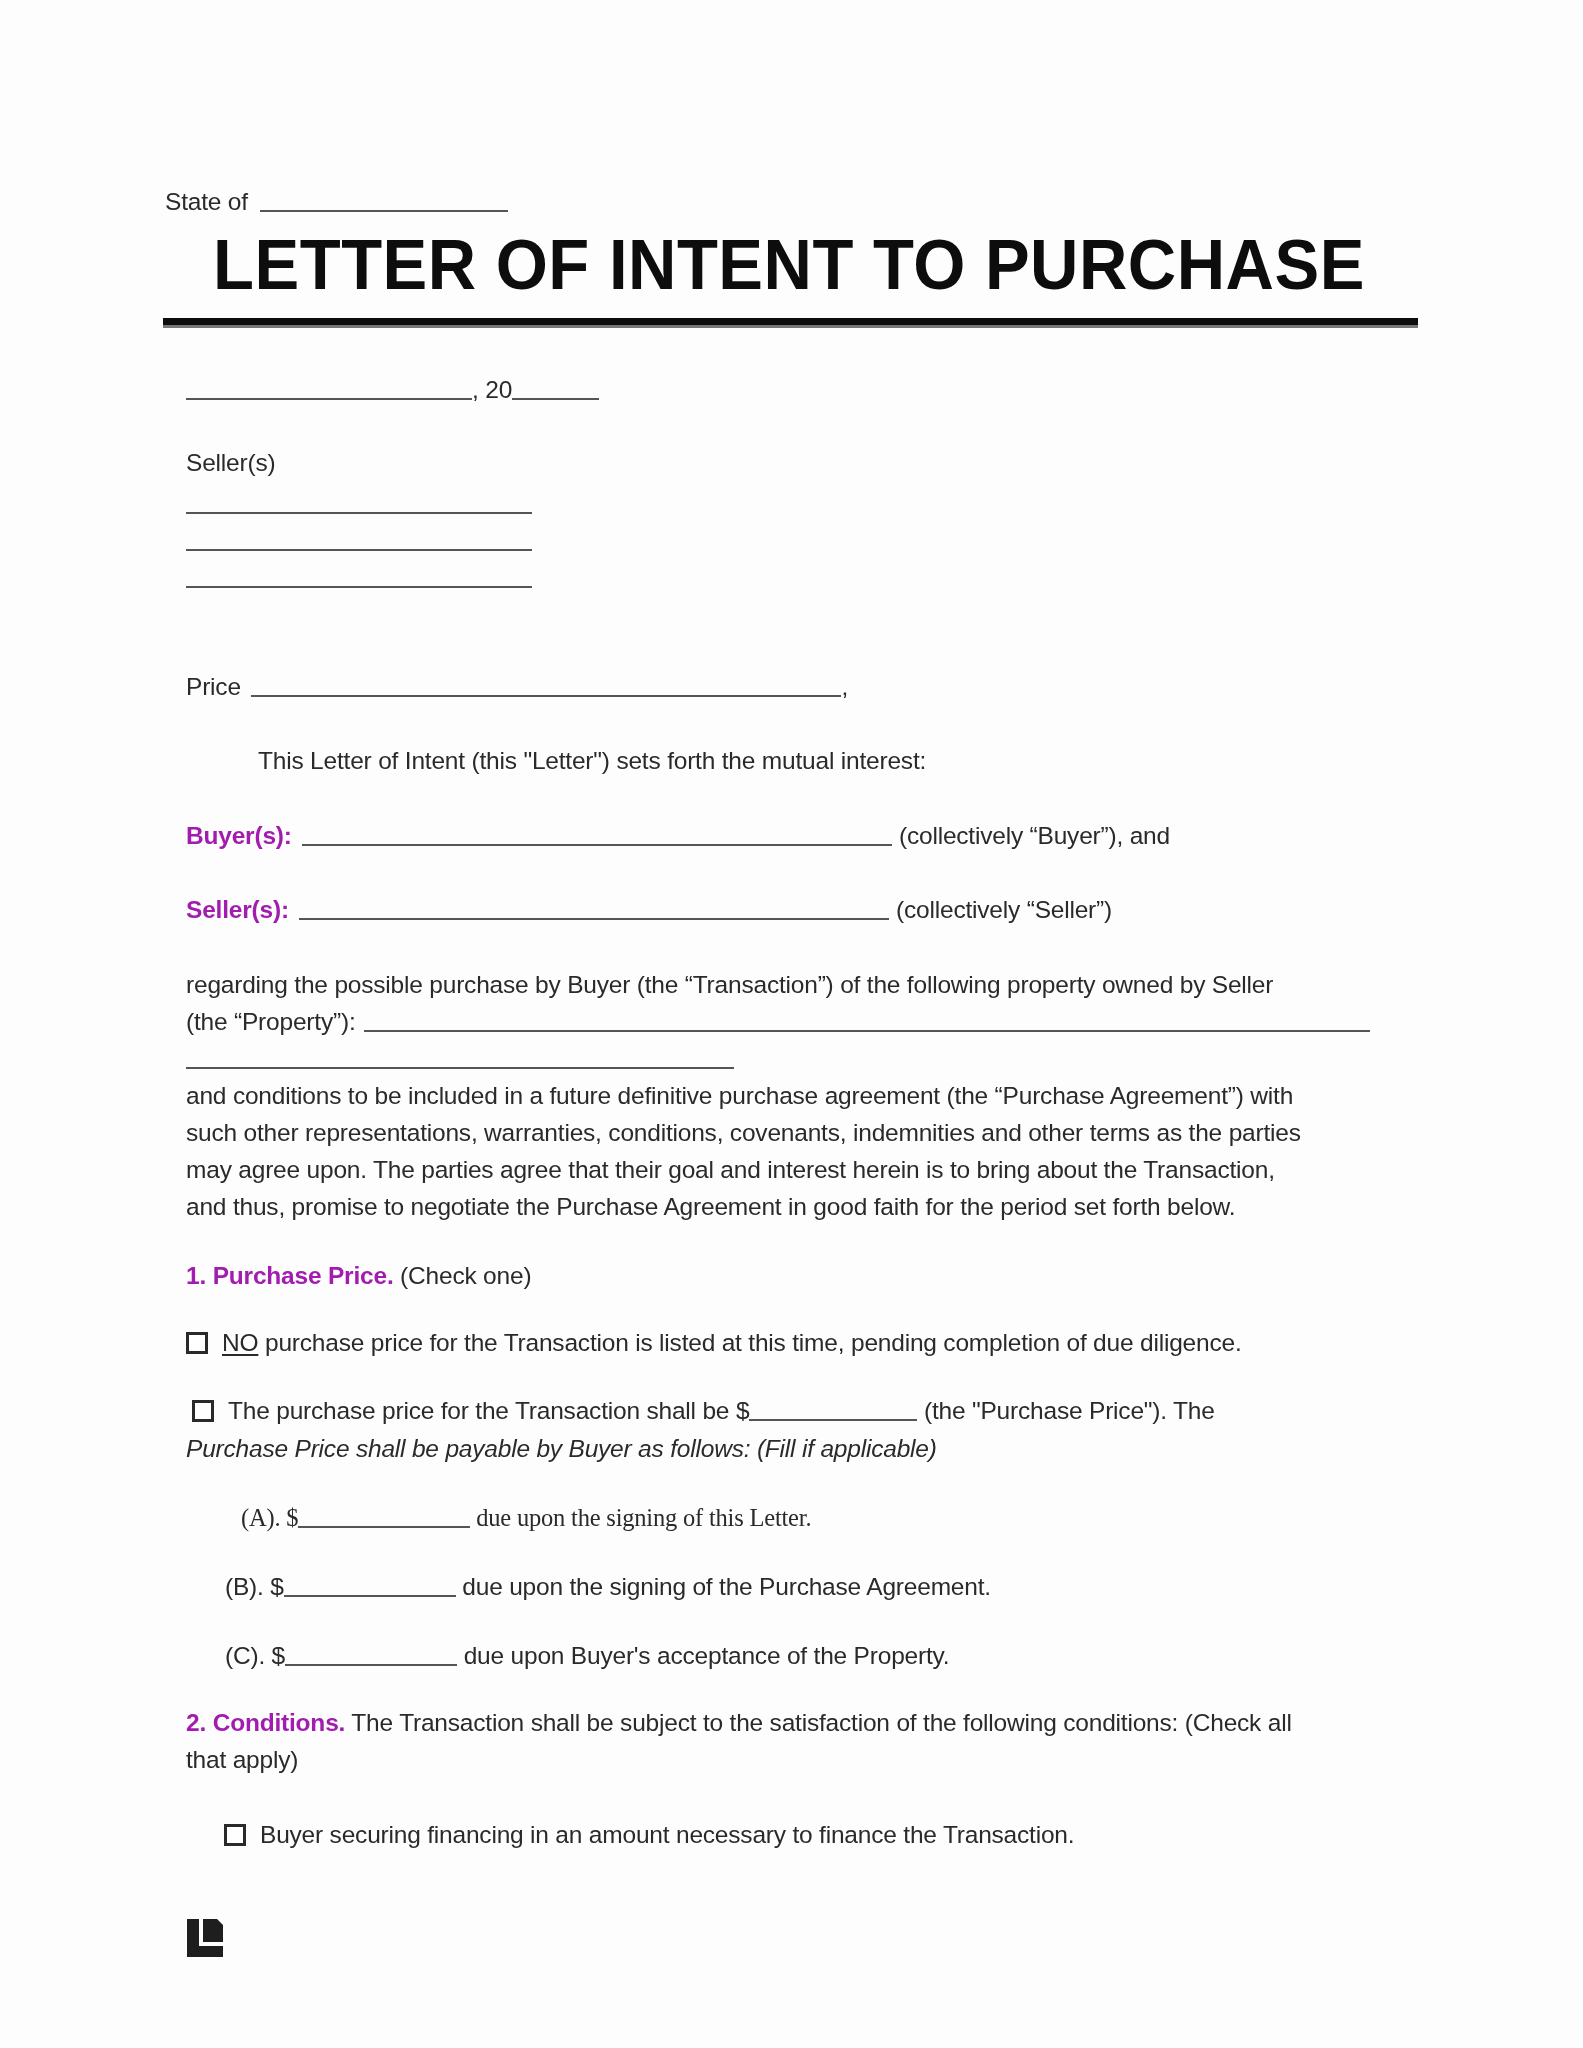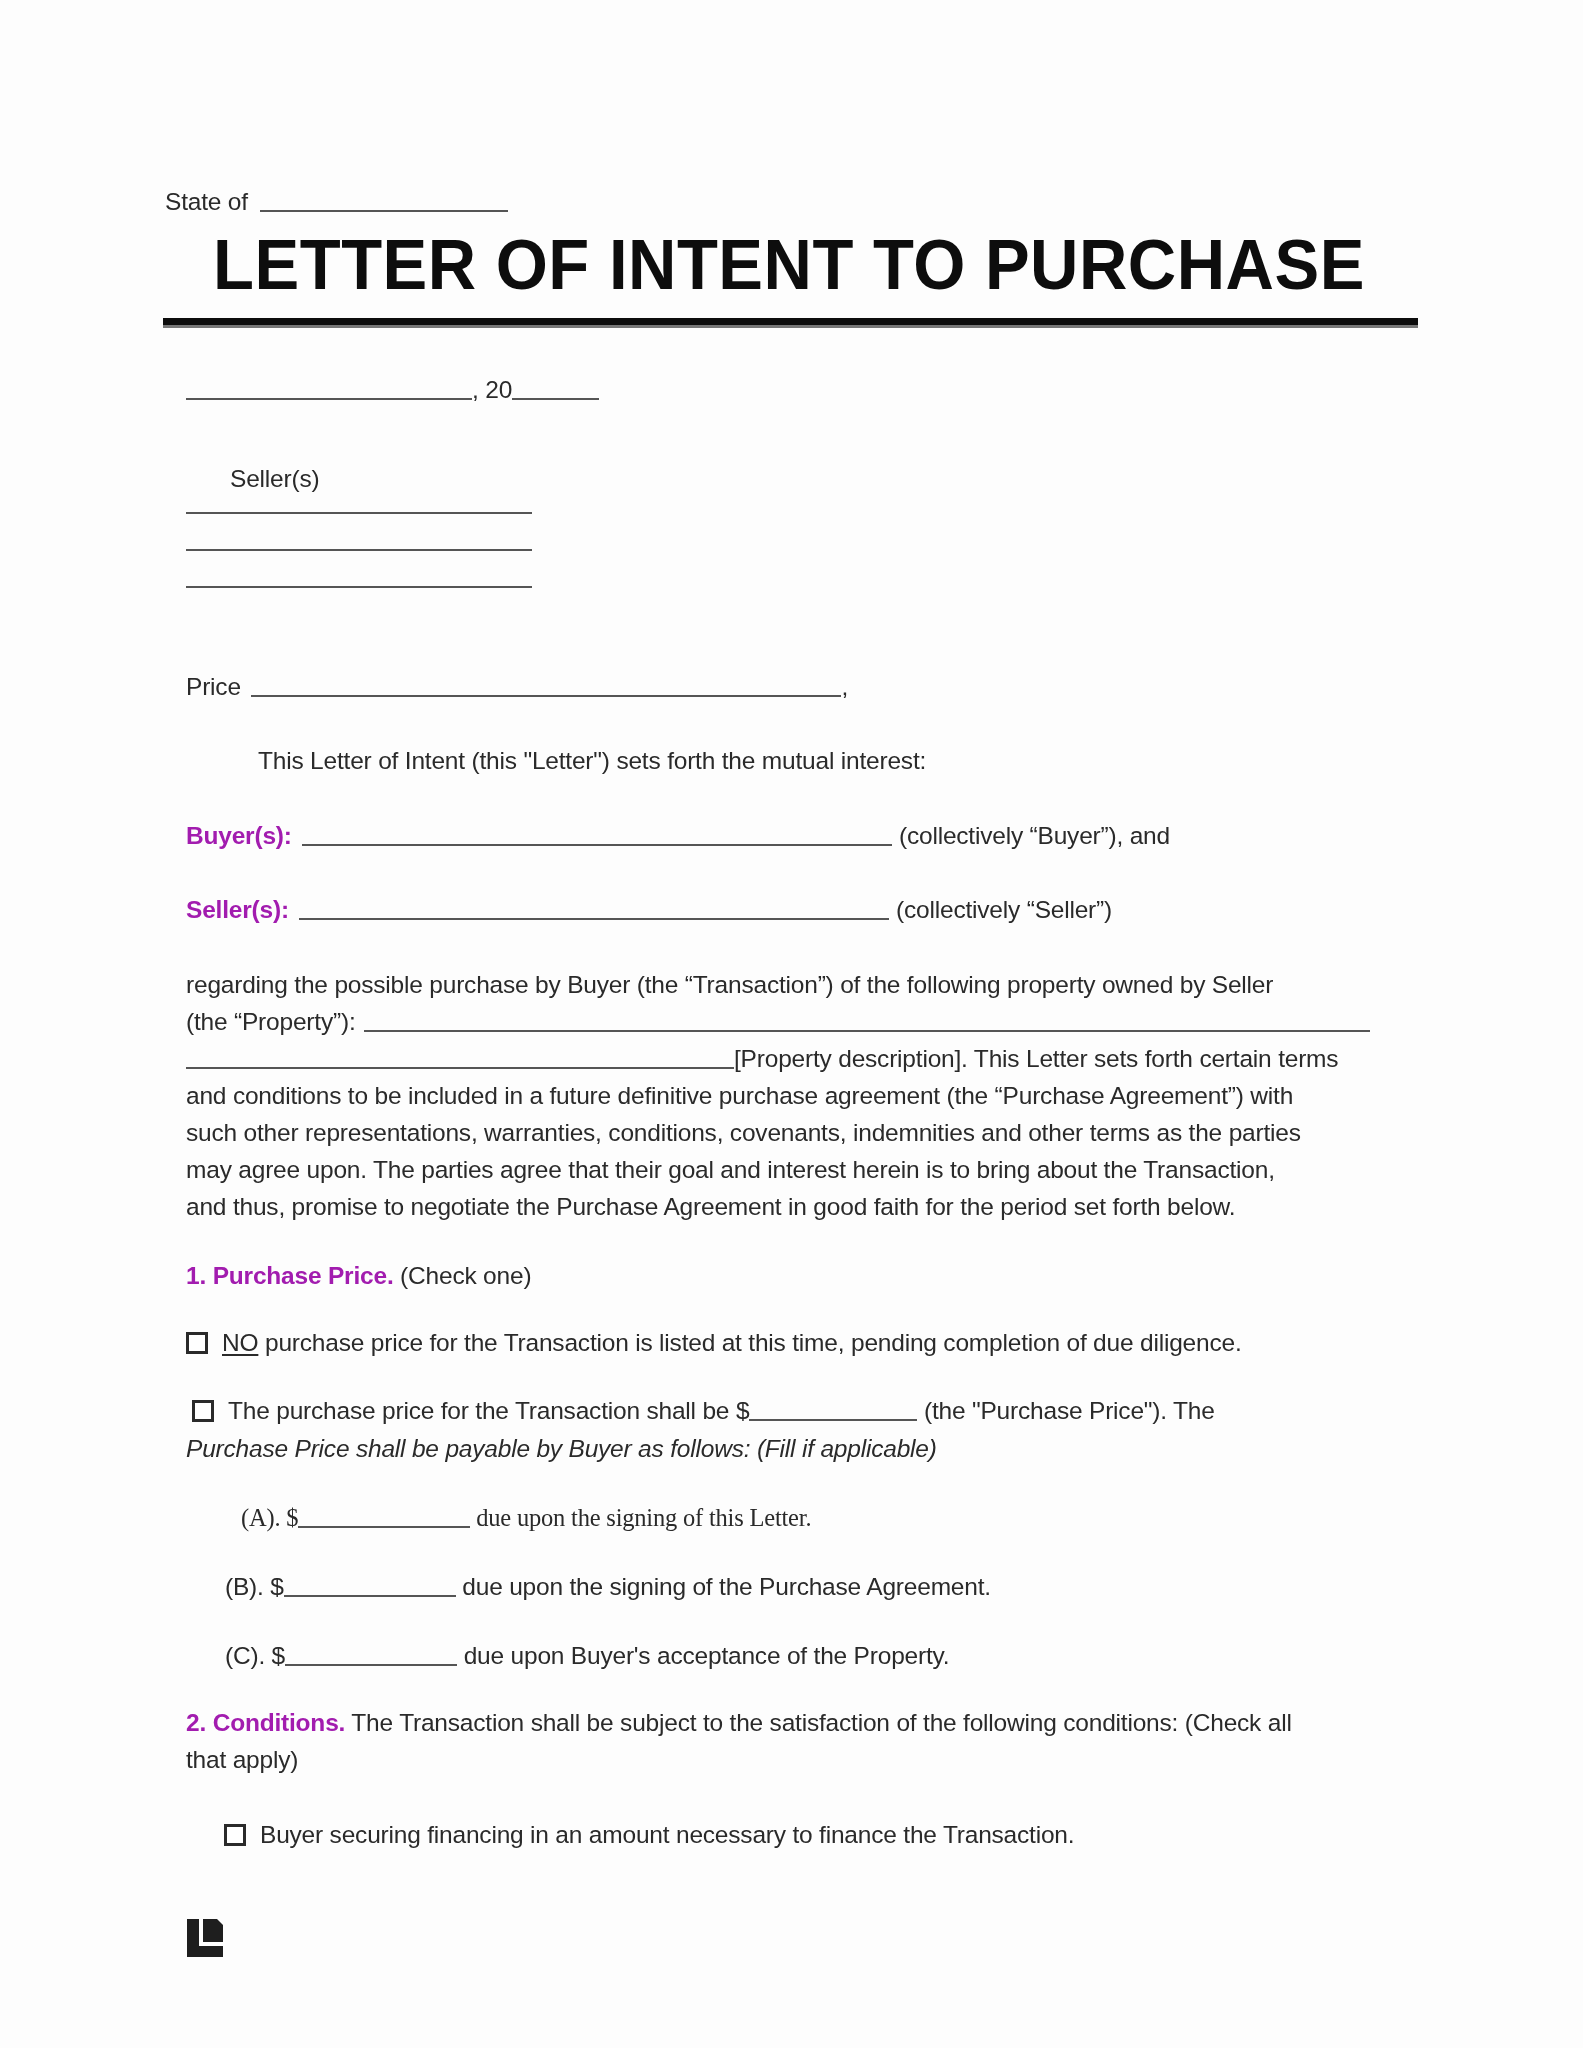"Seller(s)" div.abs { margin-left: 44px -> none; top: 464px -> 448px }
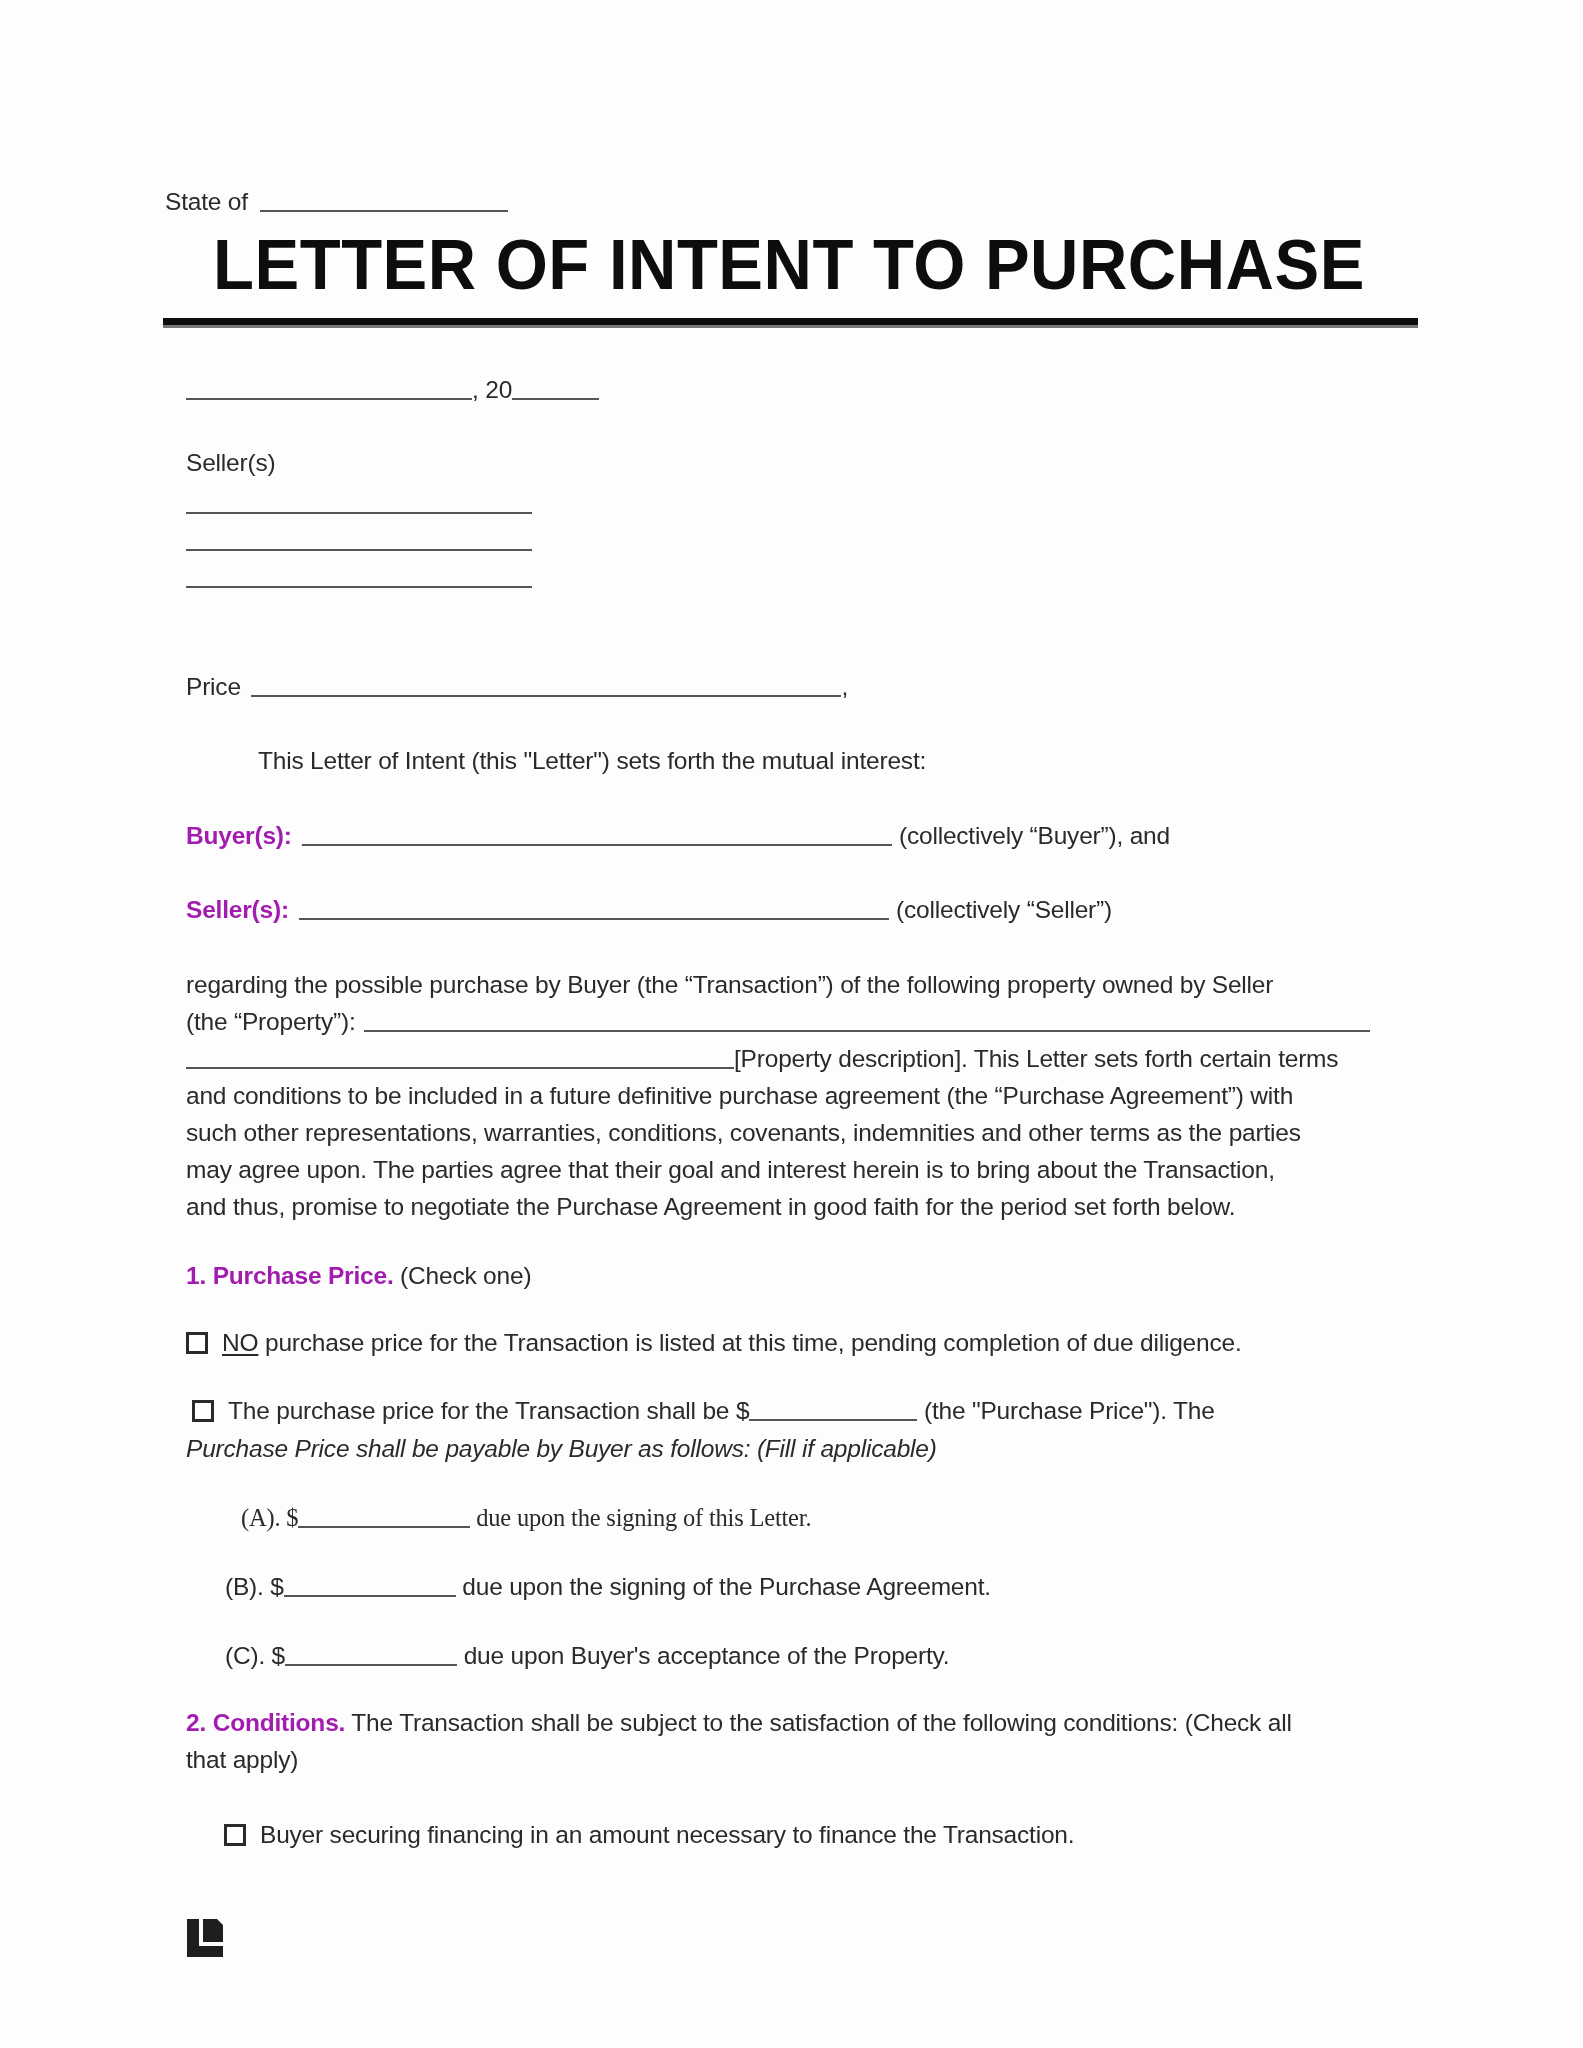"[Property description]. This Letter sets" span { html: <span>[Property description]. This Letter sets forth certain terms</span> -> none }
